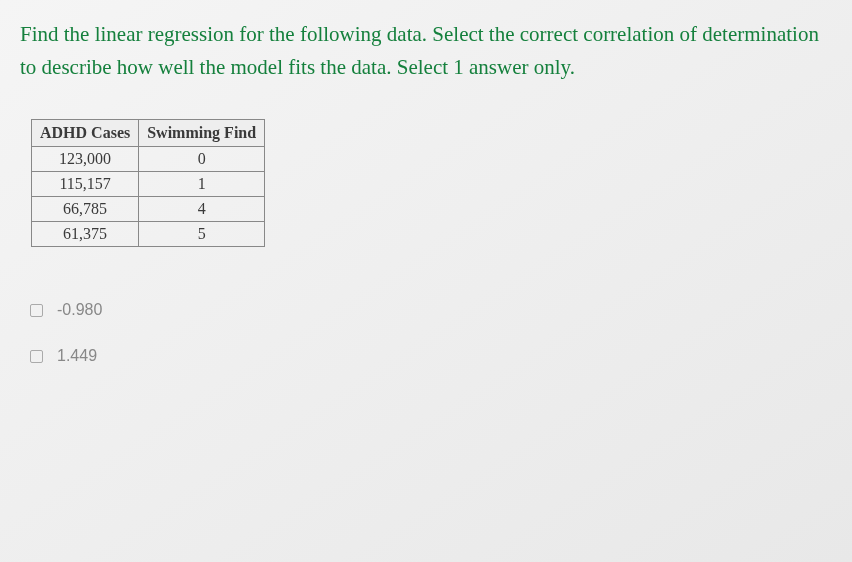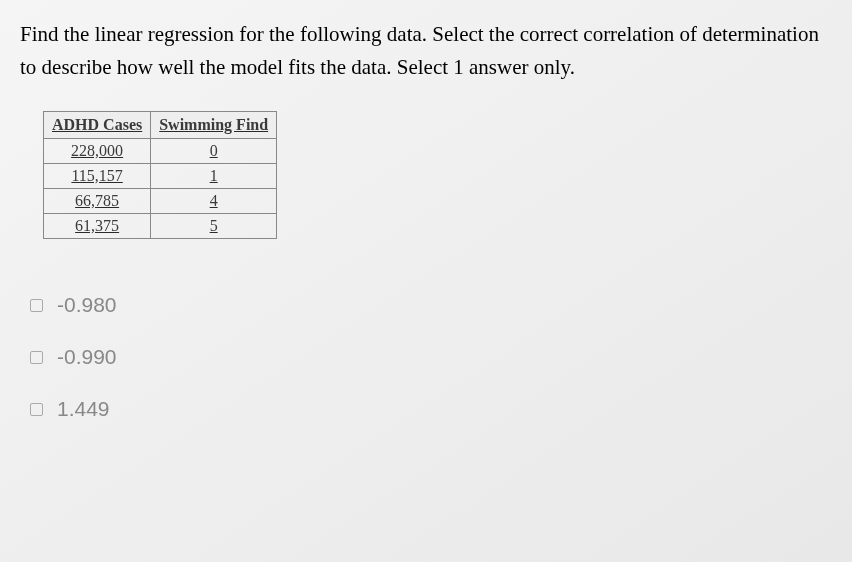"Find the linear regression for" .question-text { color: #000000 -> #15803d; margin-bottom: 28px -> 36px }
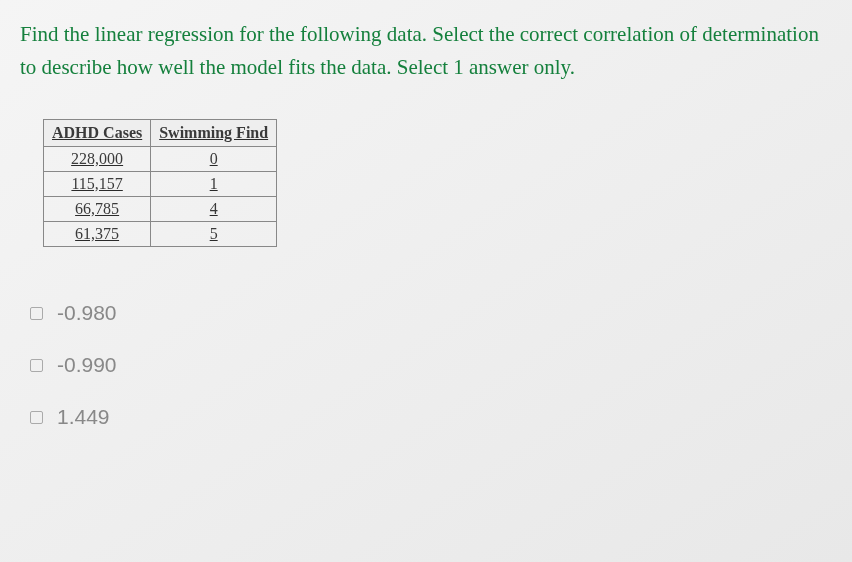"ADHD Cases" .data-table { margin-left: 23px -> 11px; text-decoration: underline -> none }
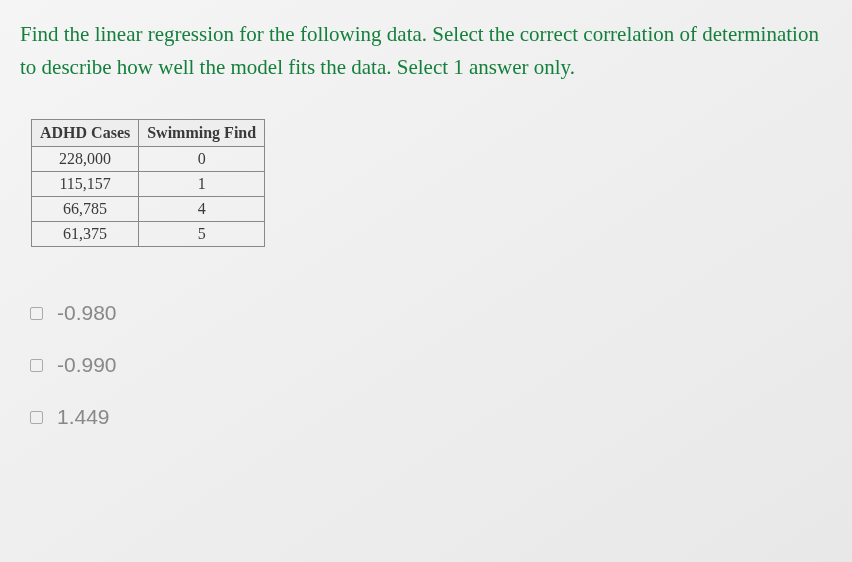"228,000" td { text: 228,000 -> 123,000 }
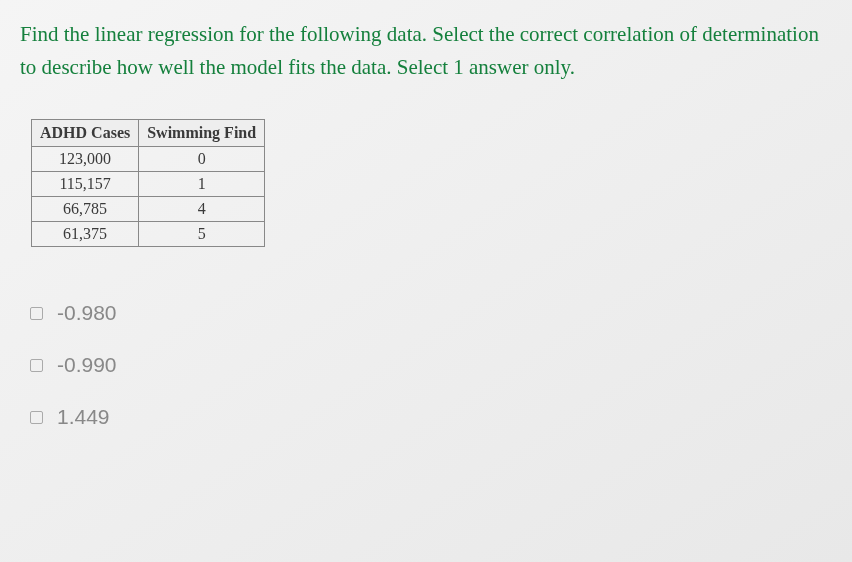"-0.980" .answer-option { font-size: 21px -> 16px }
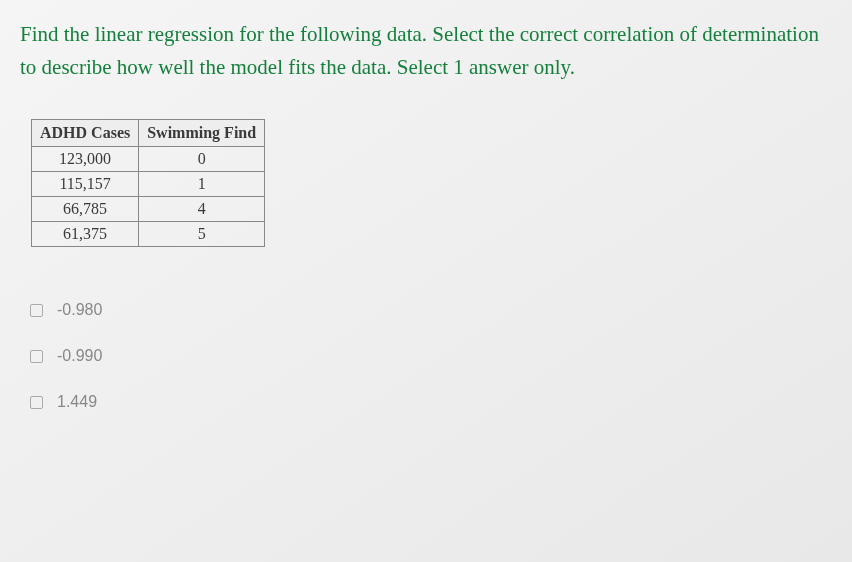"-0.990" div.answer-option { html: <div> <span></span> <span>-0.990</span> </div> -> none }
